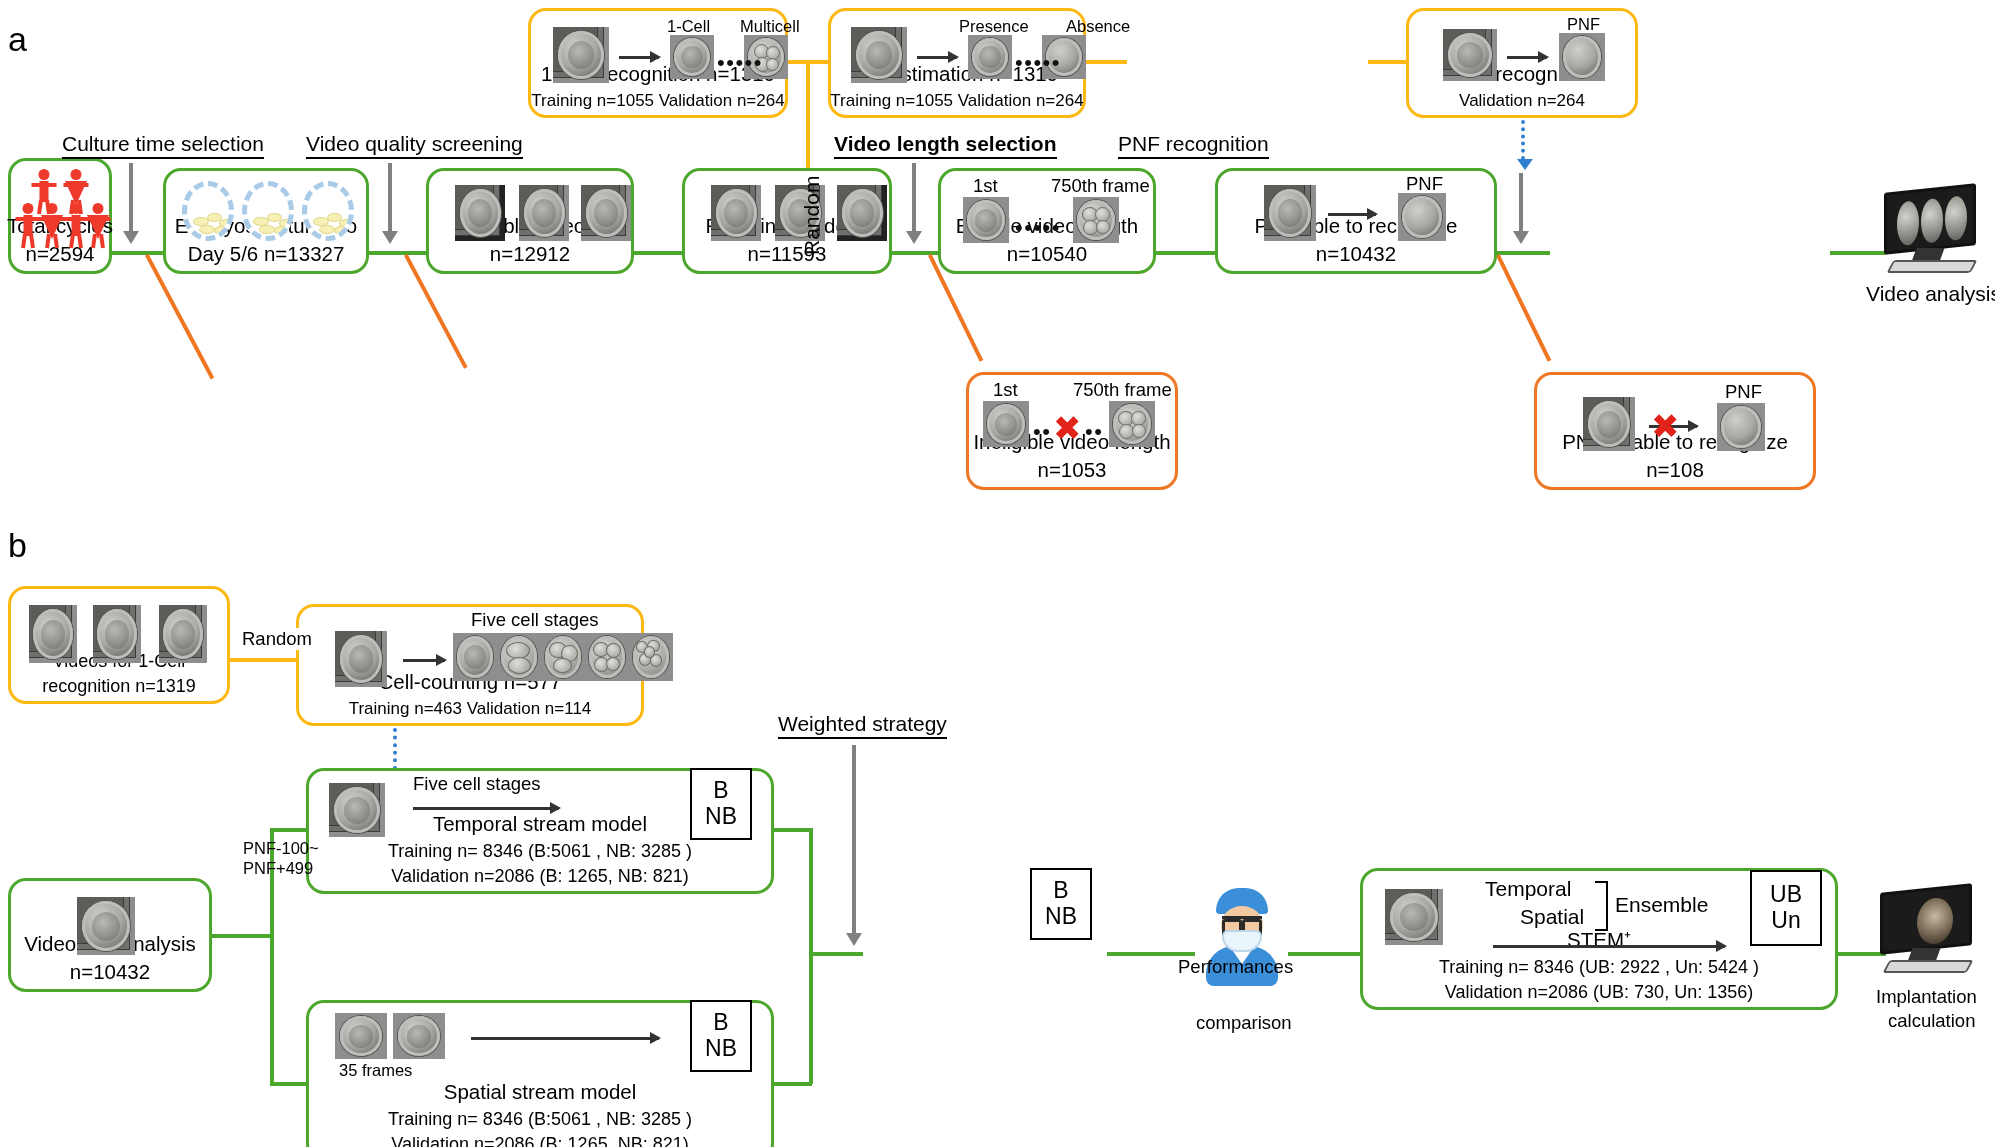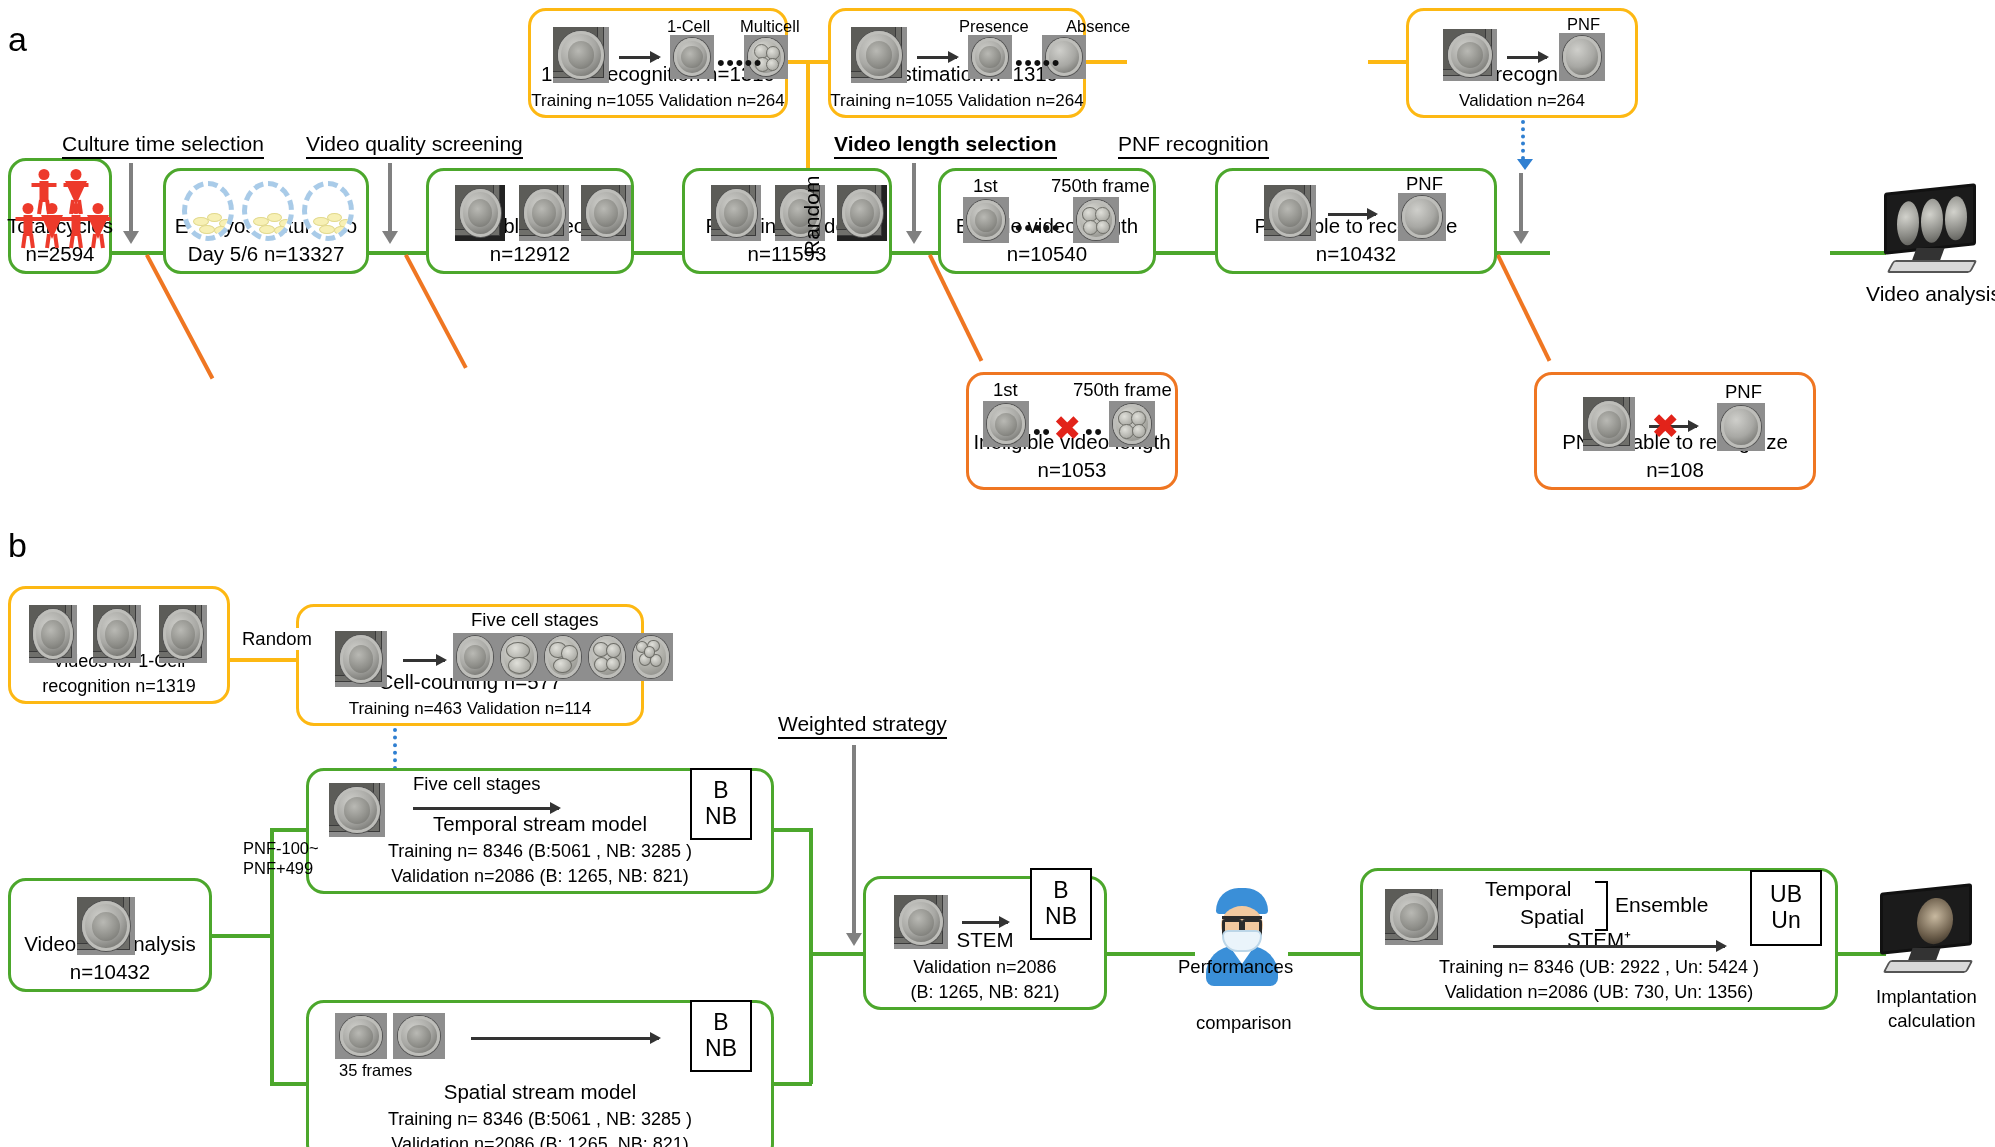"STEM" div.box { html: <div> <div> <div></div> <div></div> </div> <div></div> <div>STEM</div> <div>Validation n=2086</div> <div>(B: 1265, NB: 821)</div> </div> -> none }
